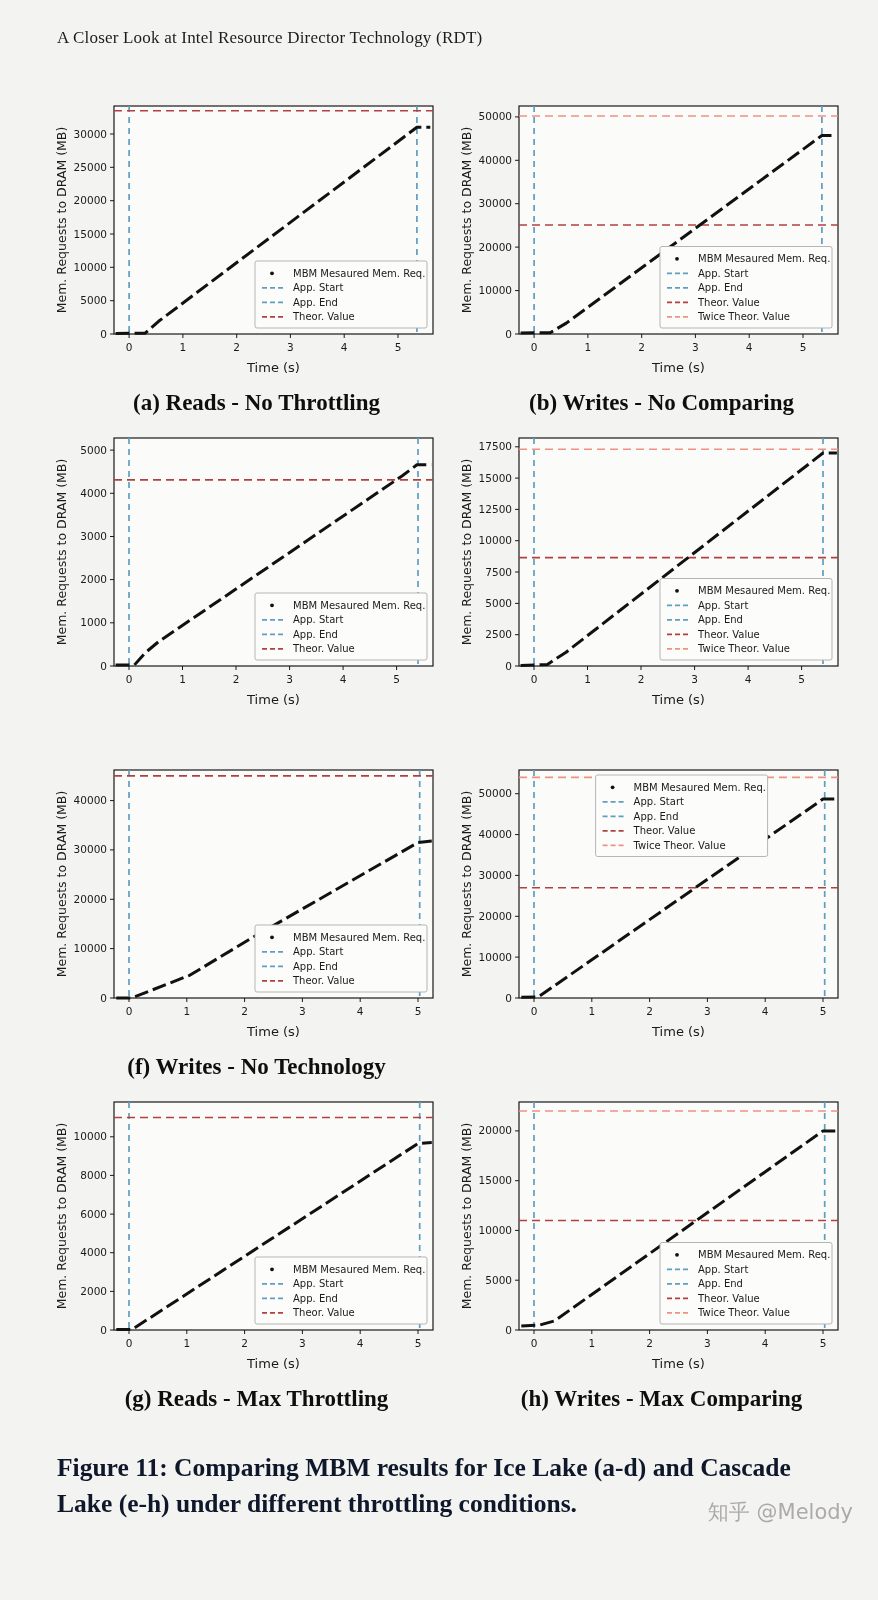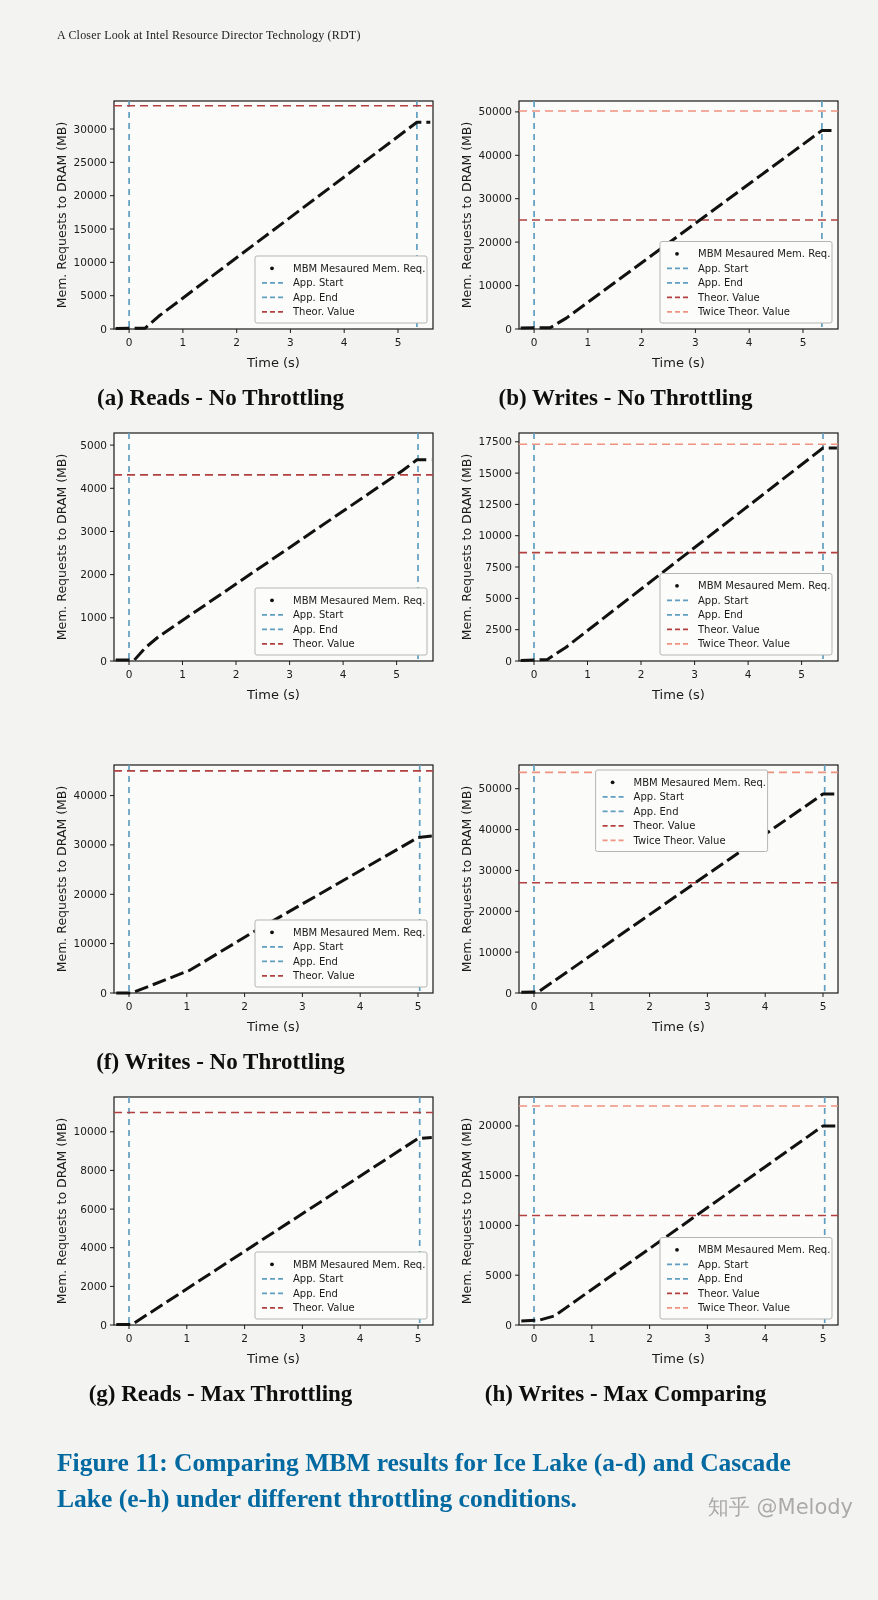"A Closer Look at Intel" .paper-header { font-size: 12px -> 17px }
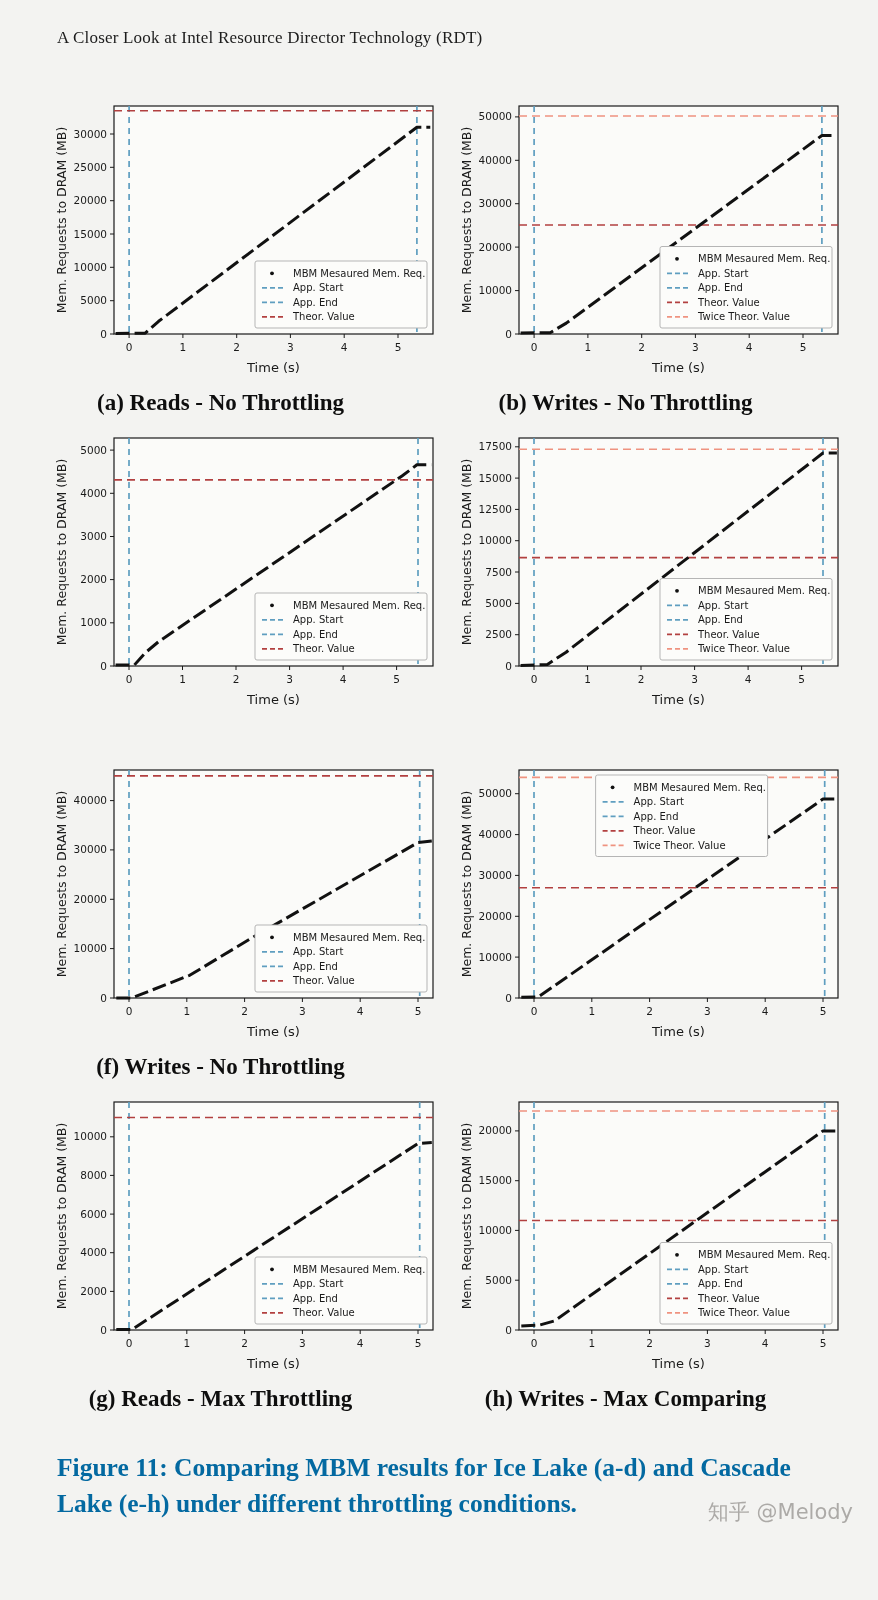"(a) Reads - No Throttling" .caption-row { padding-left: 24px -> 60px }
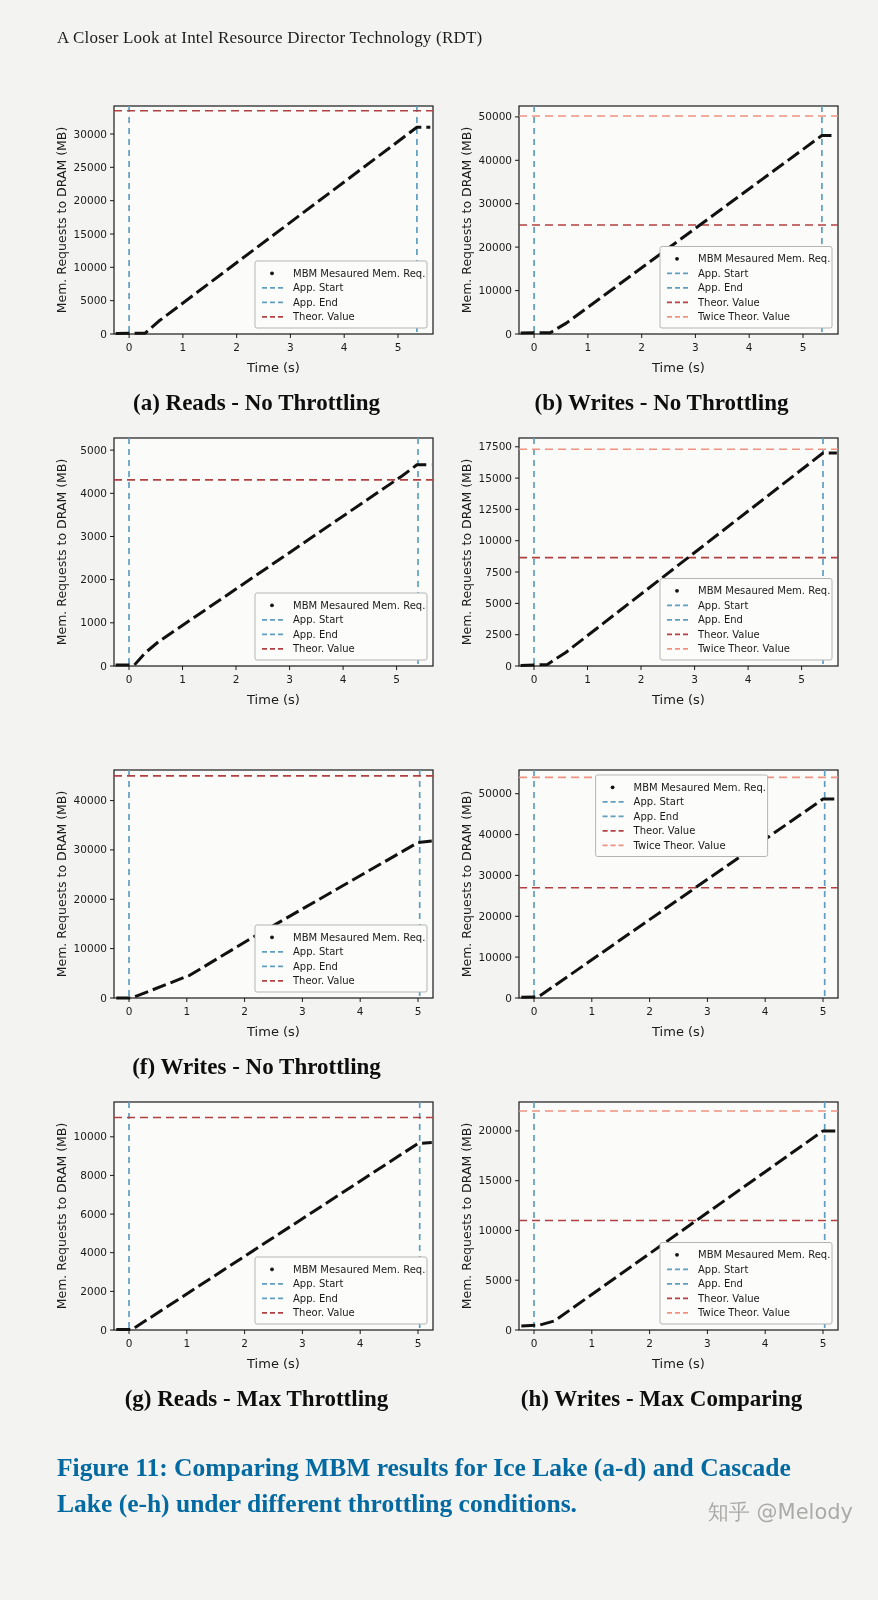"(b) Writes - No Throttling" div.sub-caption { text: Throttling -> Comparing }
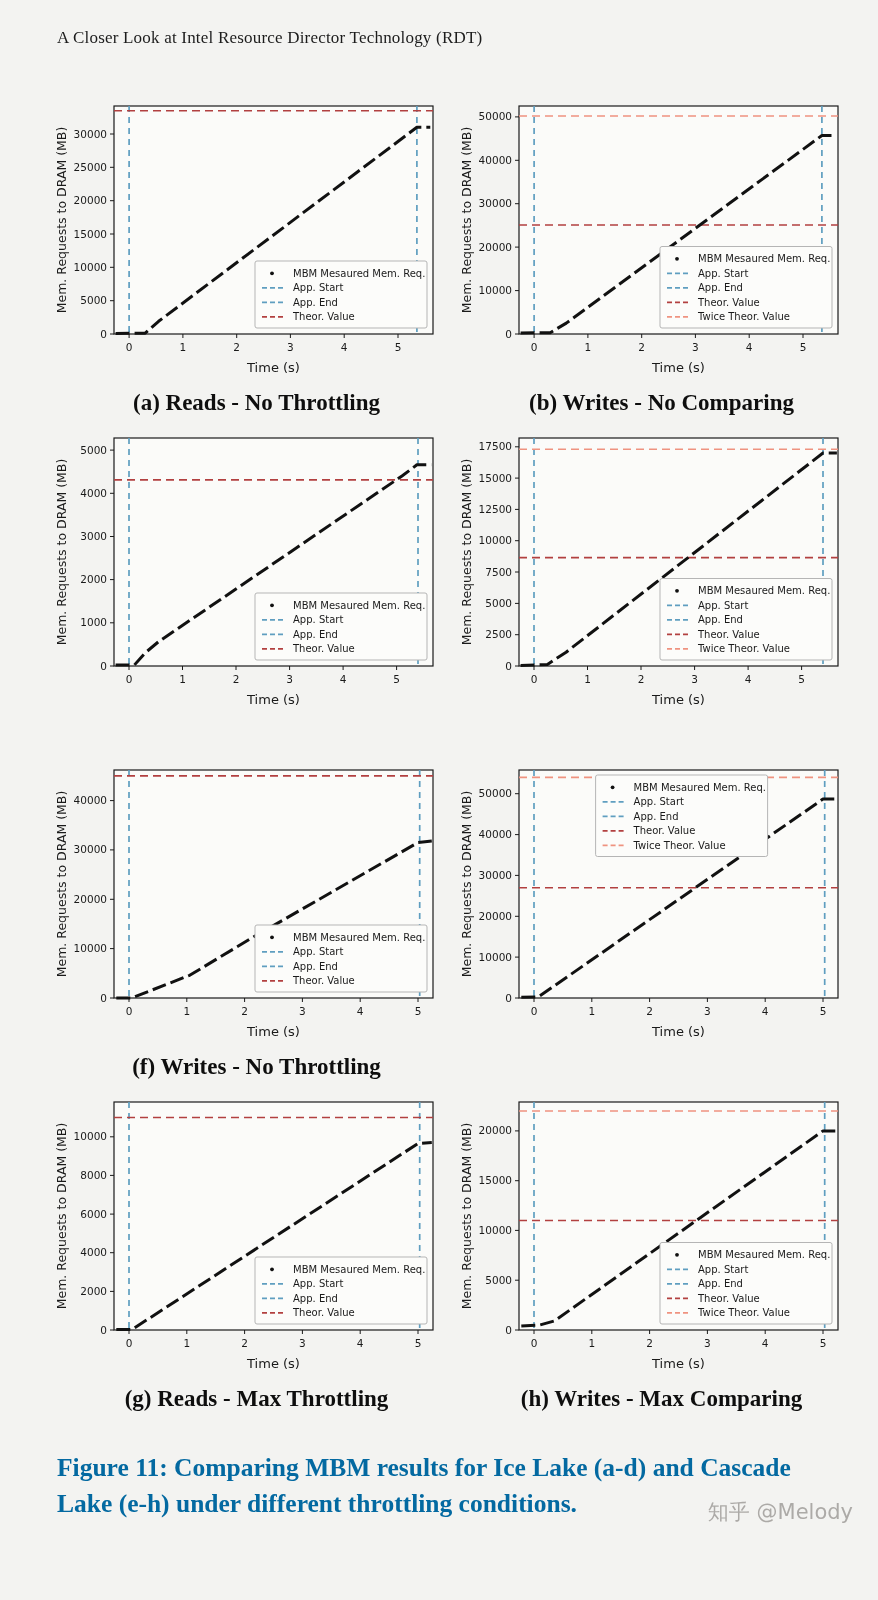"(f) Writes - No Throttling" div.sub-caption { text: Throttling -> Technology }
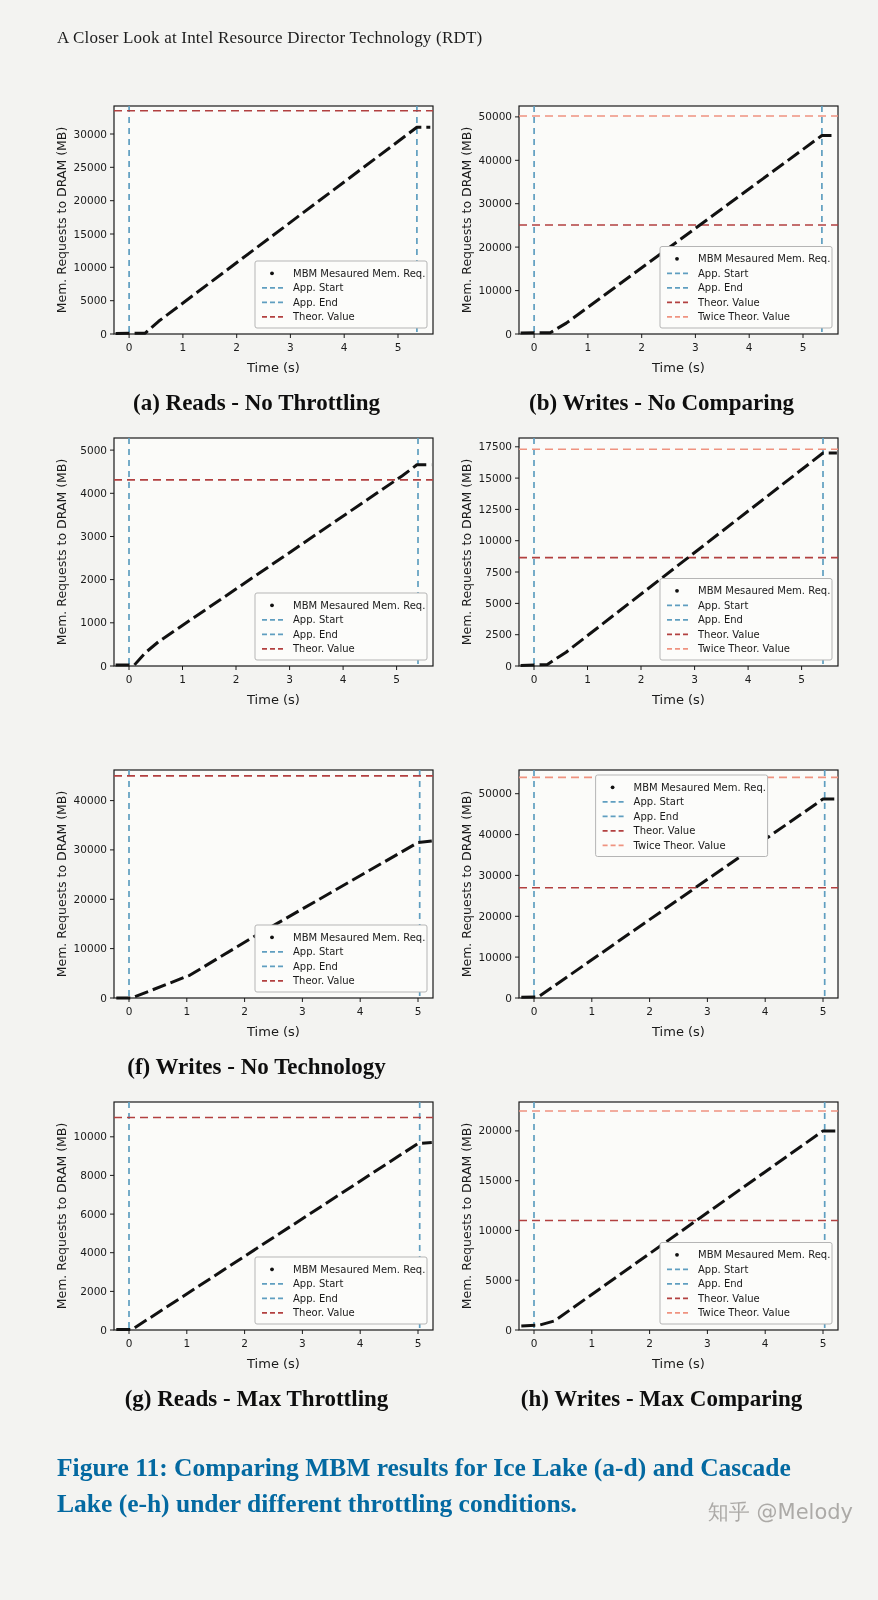"Figure 11: Comparing MBM results" .figure-caption { color: #0369a1 -> #0f172a }
